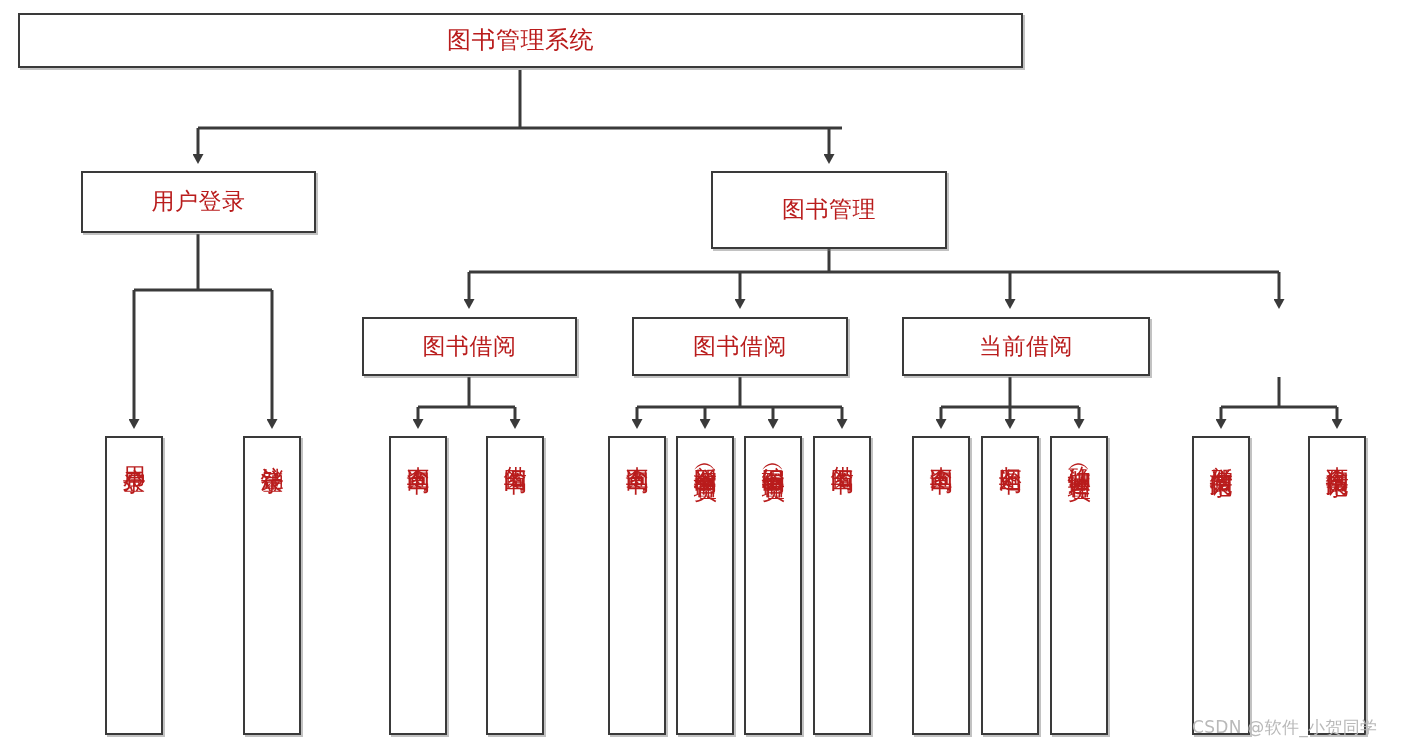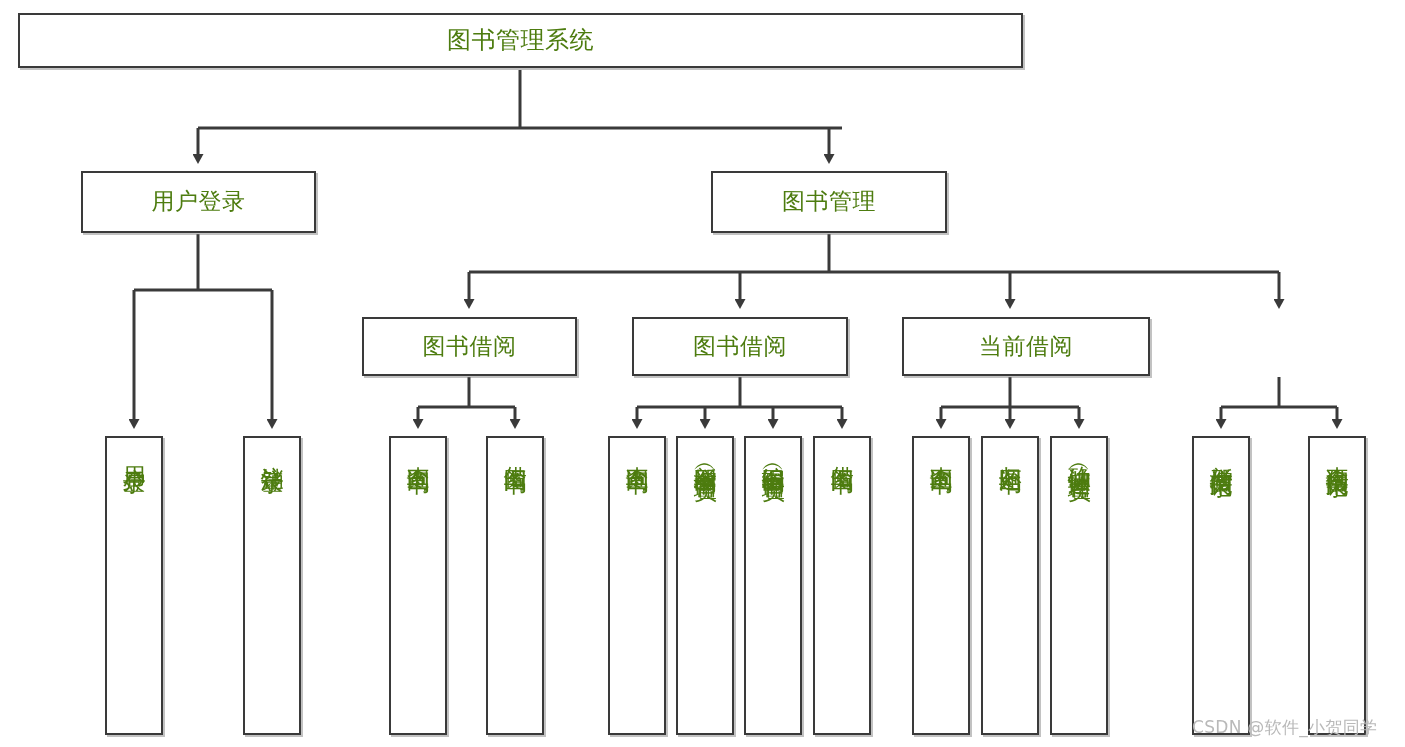"图书管理系统" .node .label { color: #4d7c0f -> #b91c1c }
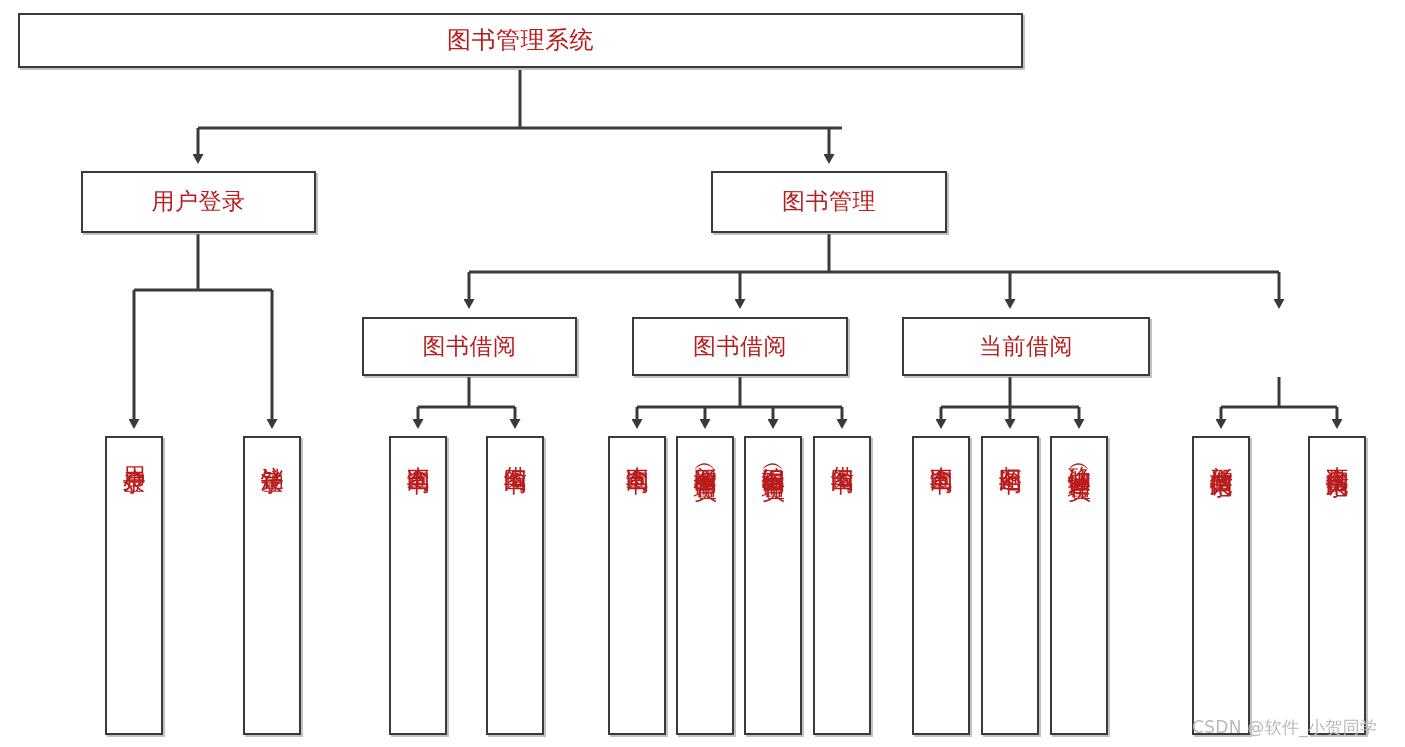"图书管理" div.node { height: 62px -> 78px }
